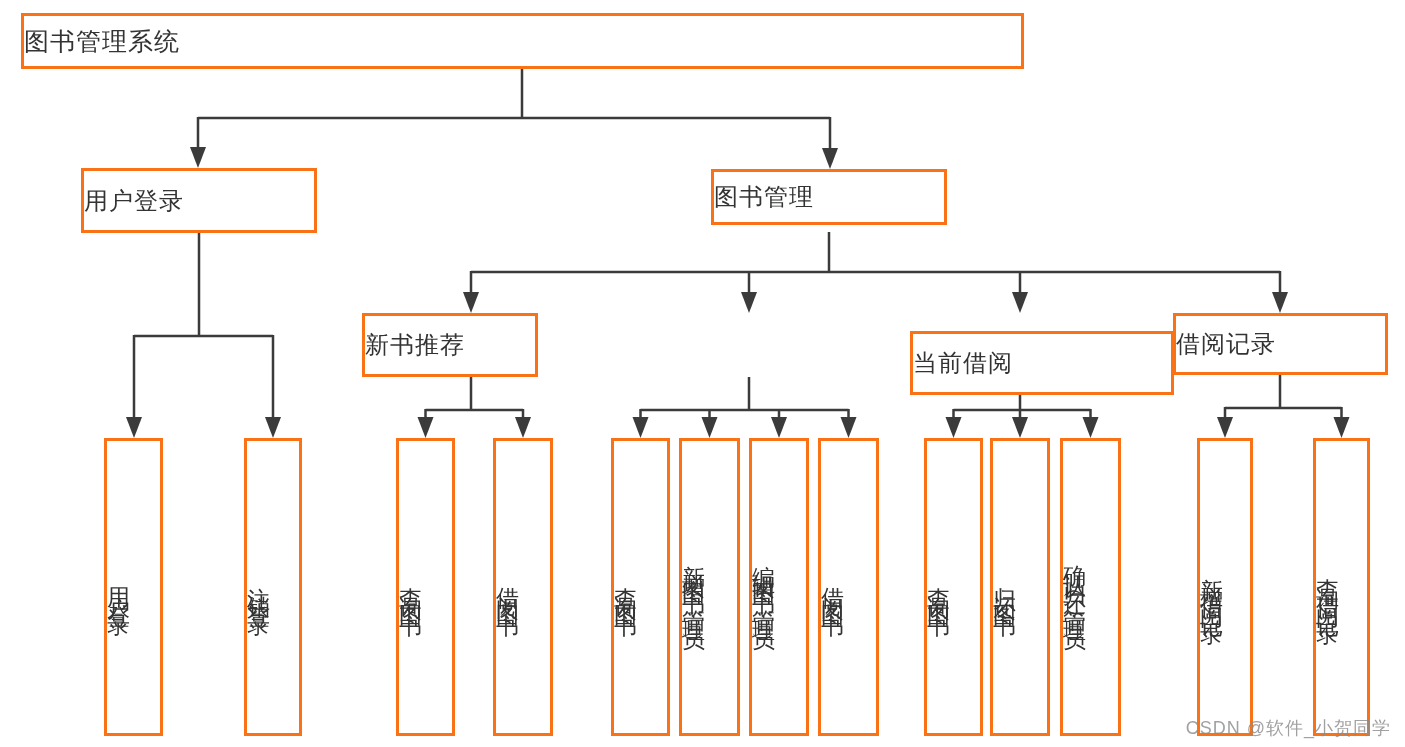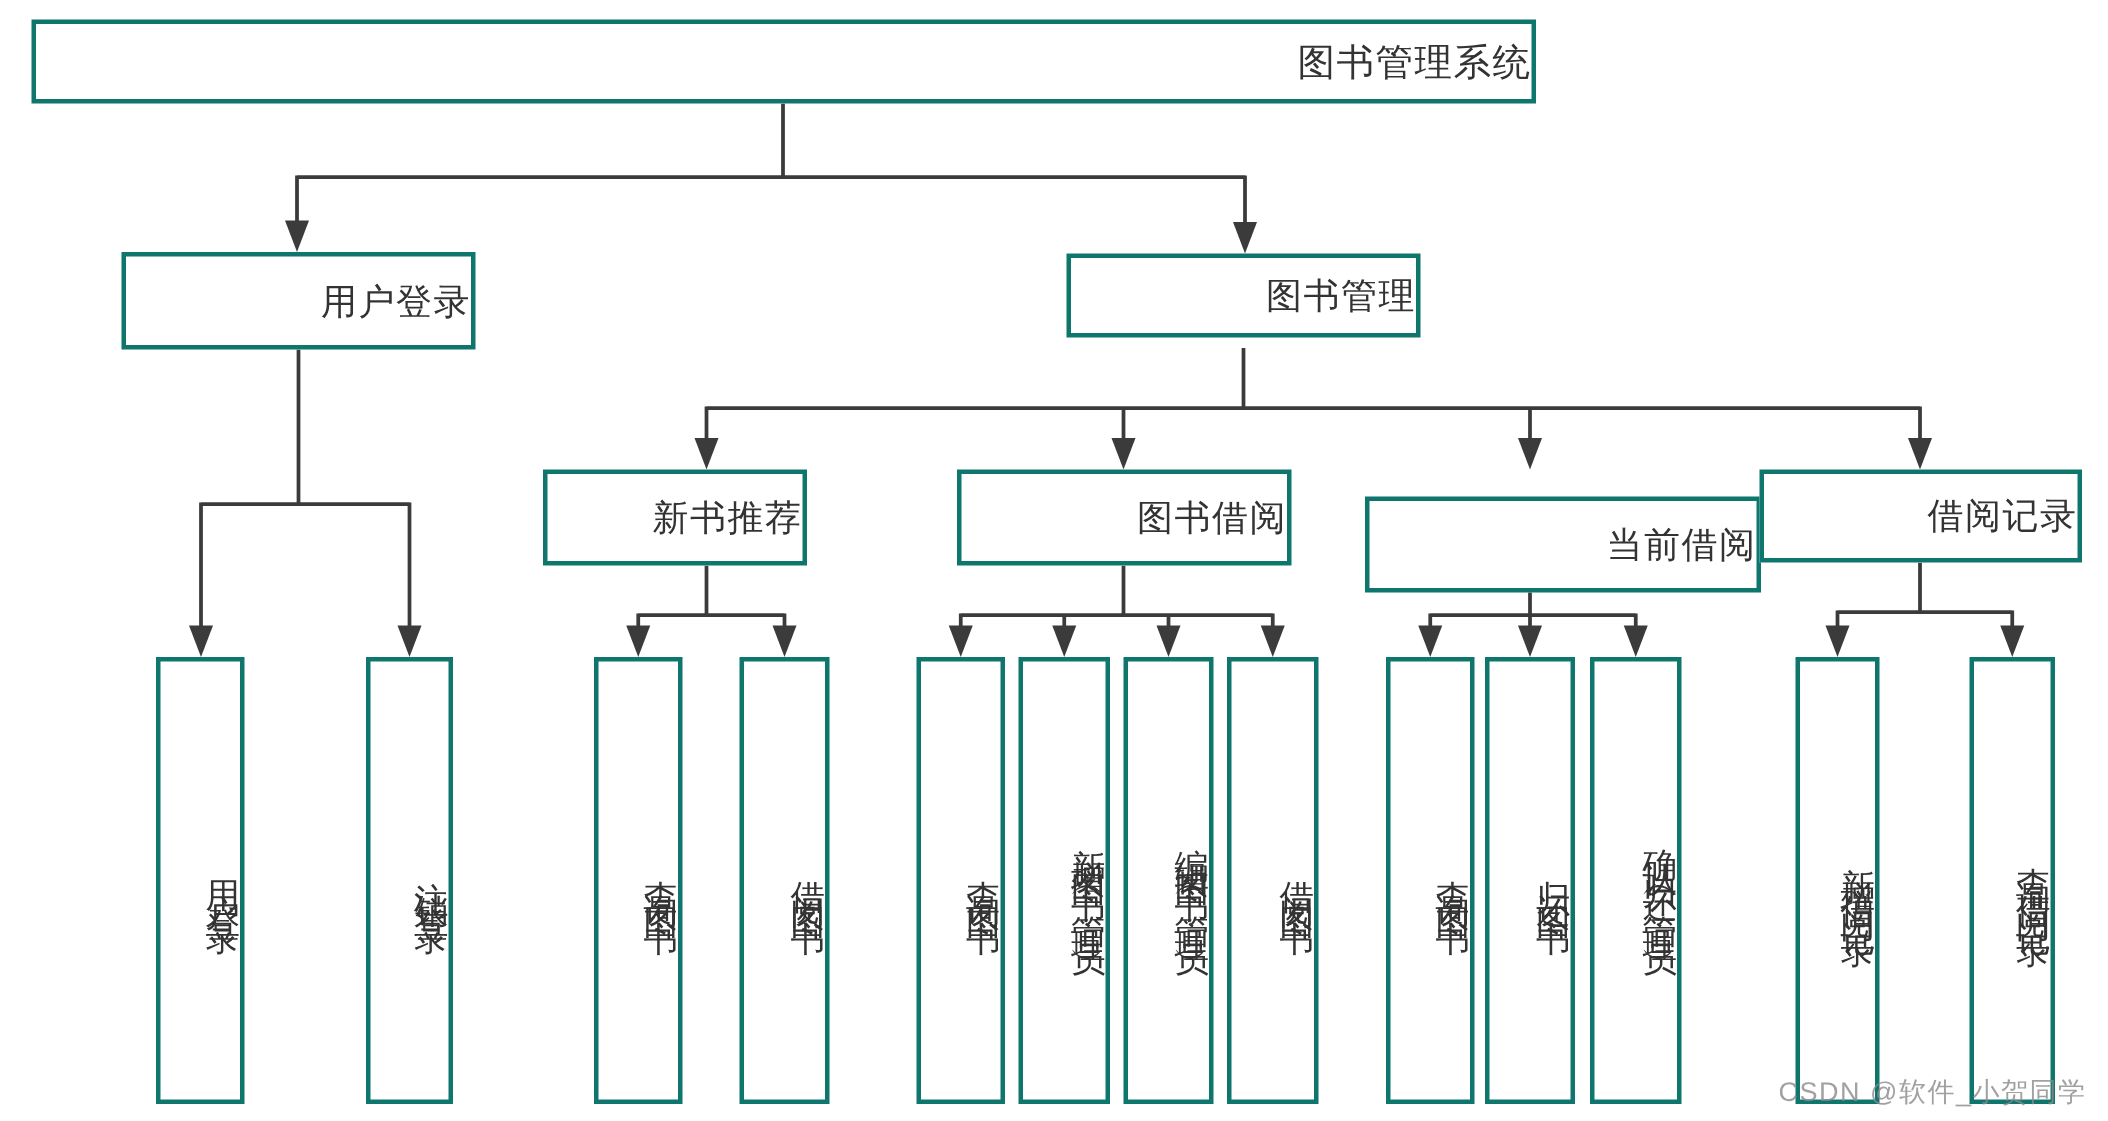"图书管理系统" .box { border: 3px solid #0f766e -> 3px solid #f97316; justify-content: flex-end -> flex-start }
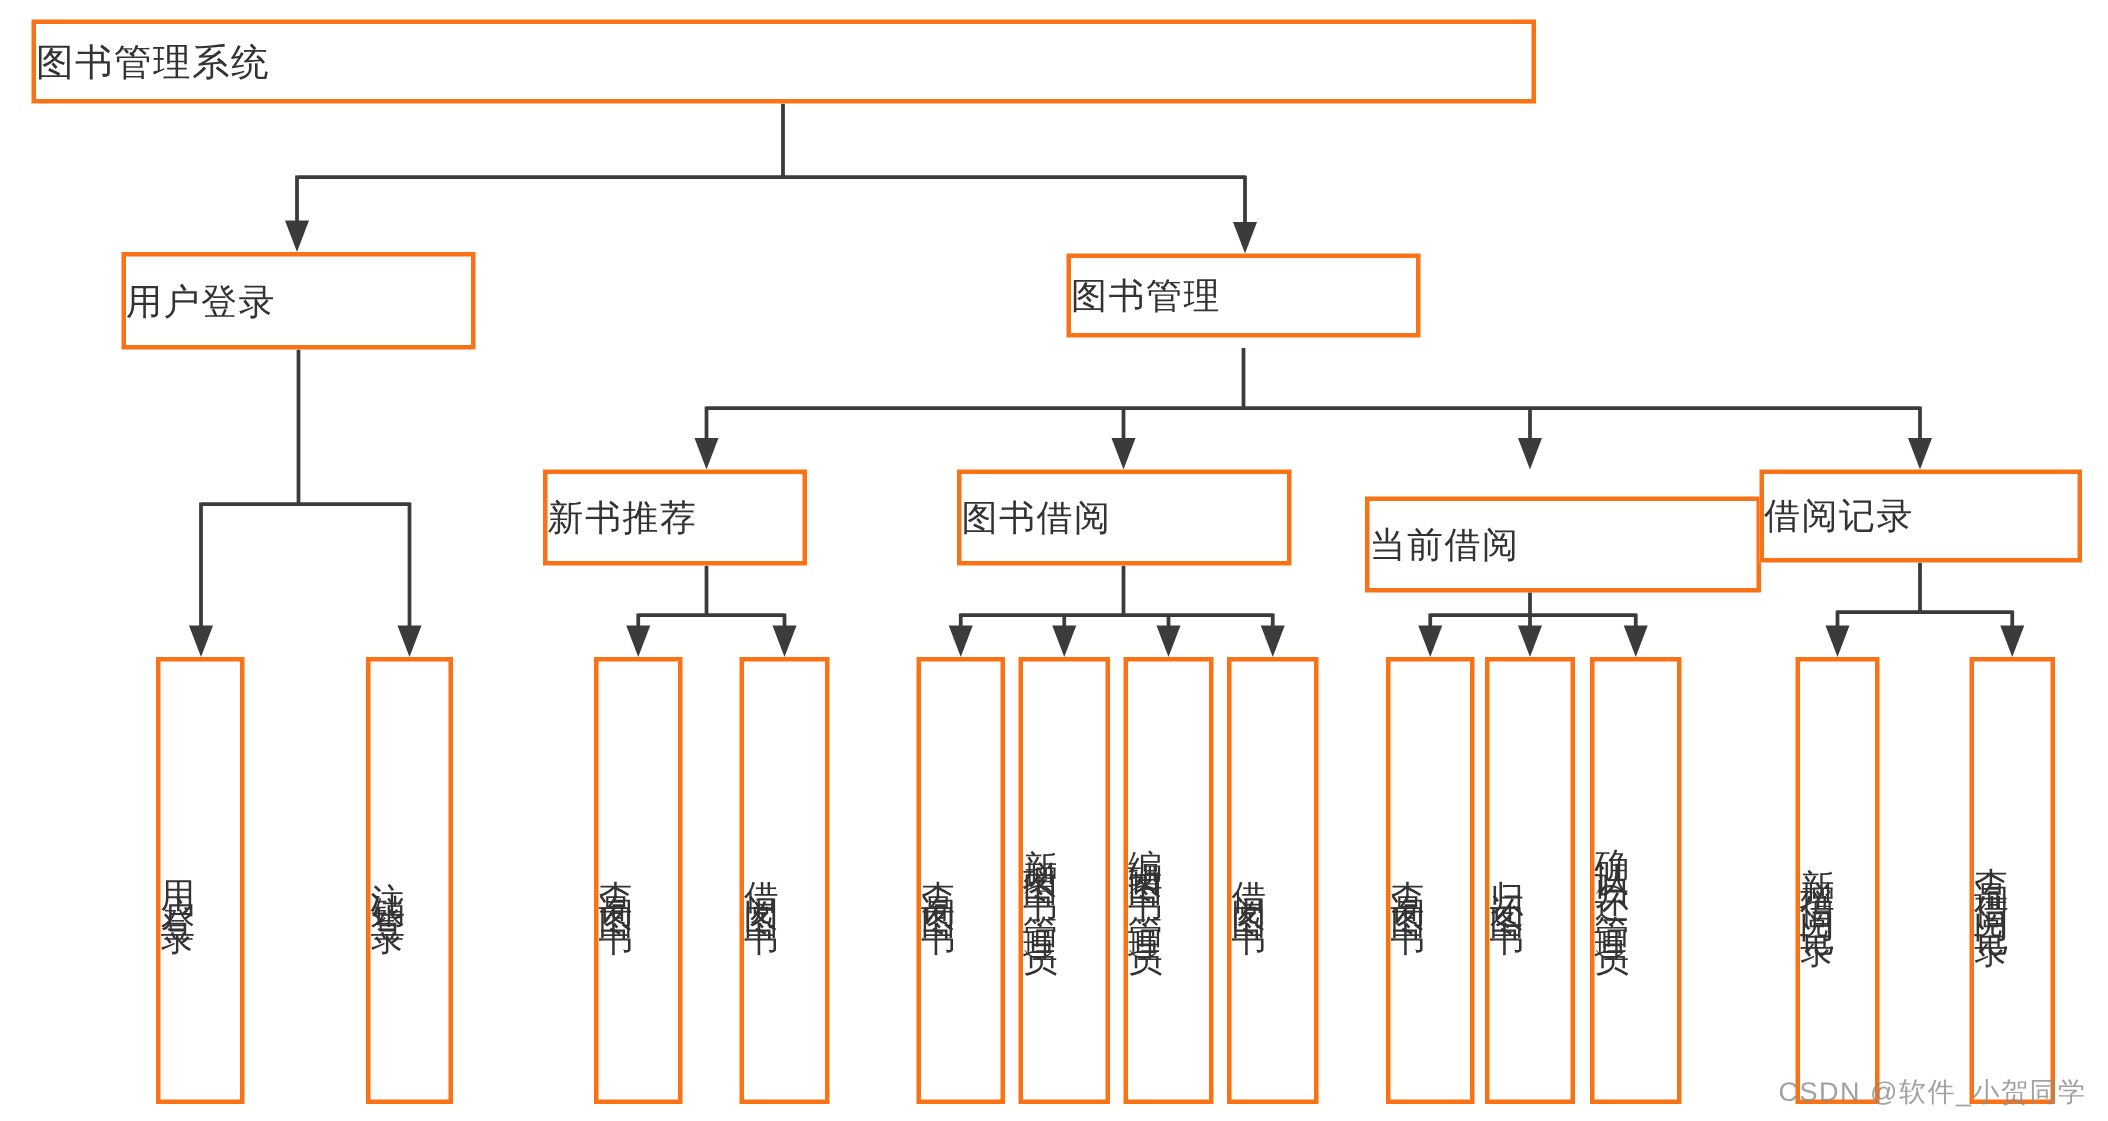"图书借阅" div.box { html: <div> <span>图书借阅</span> </div> -> none }
